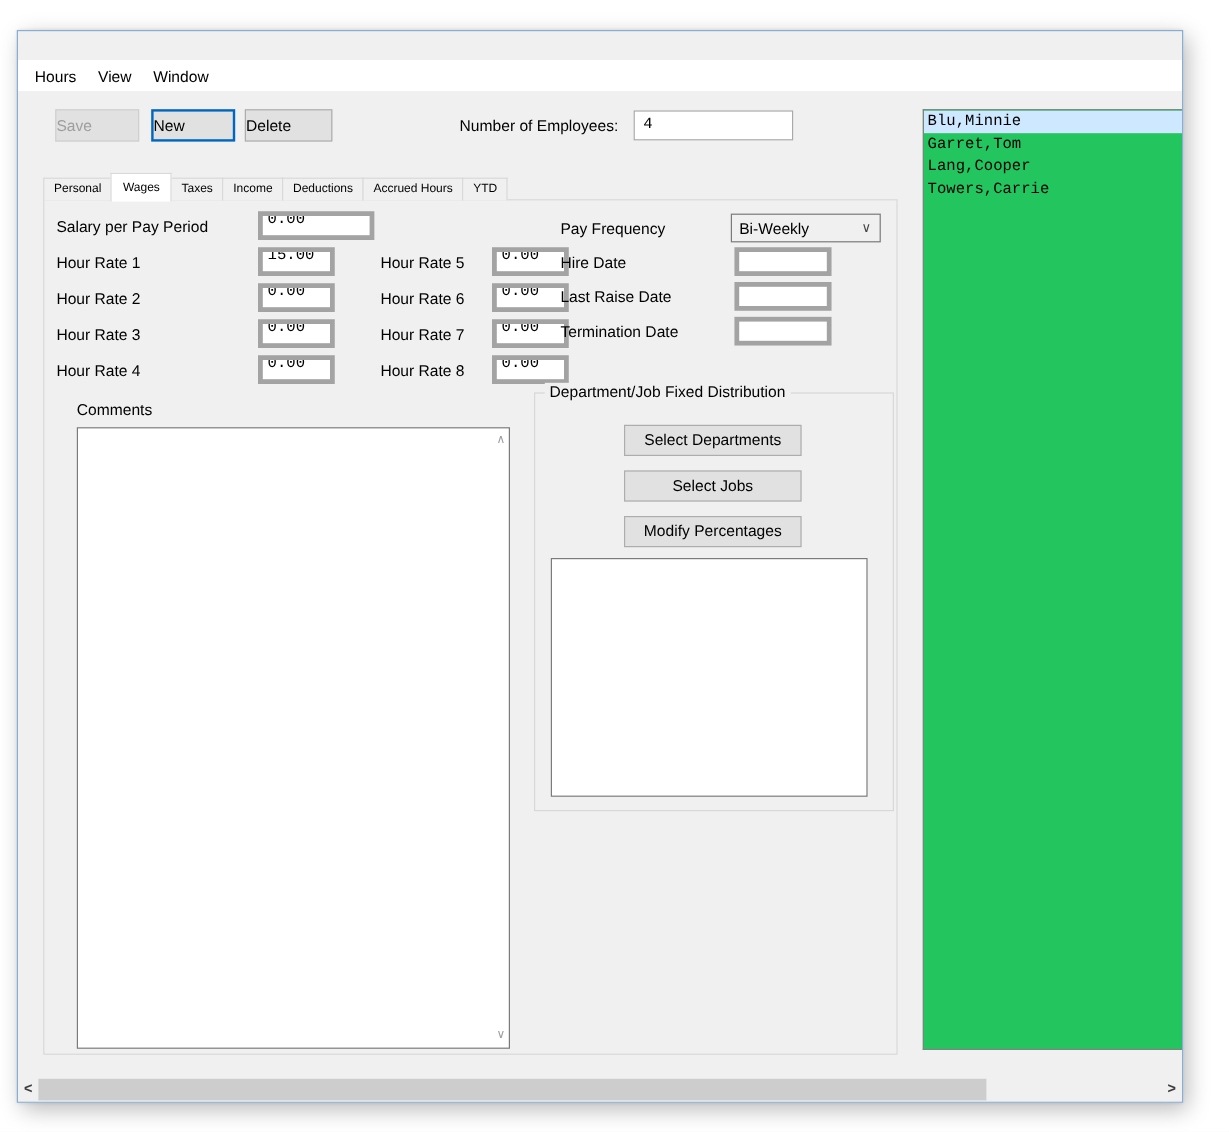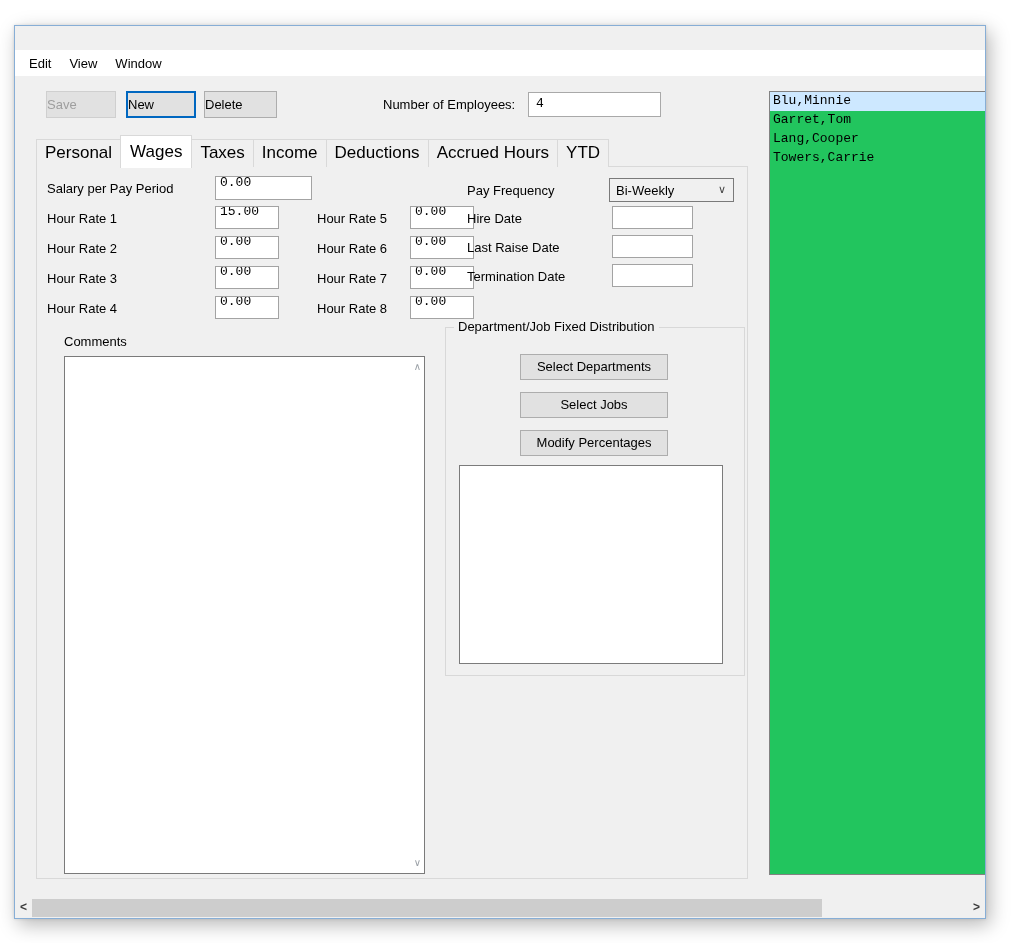"Edit" span.menu-item { text: Edit -> Hours }
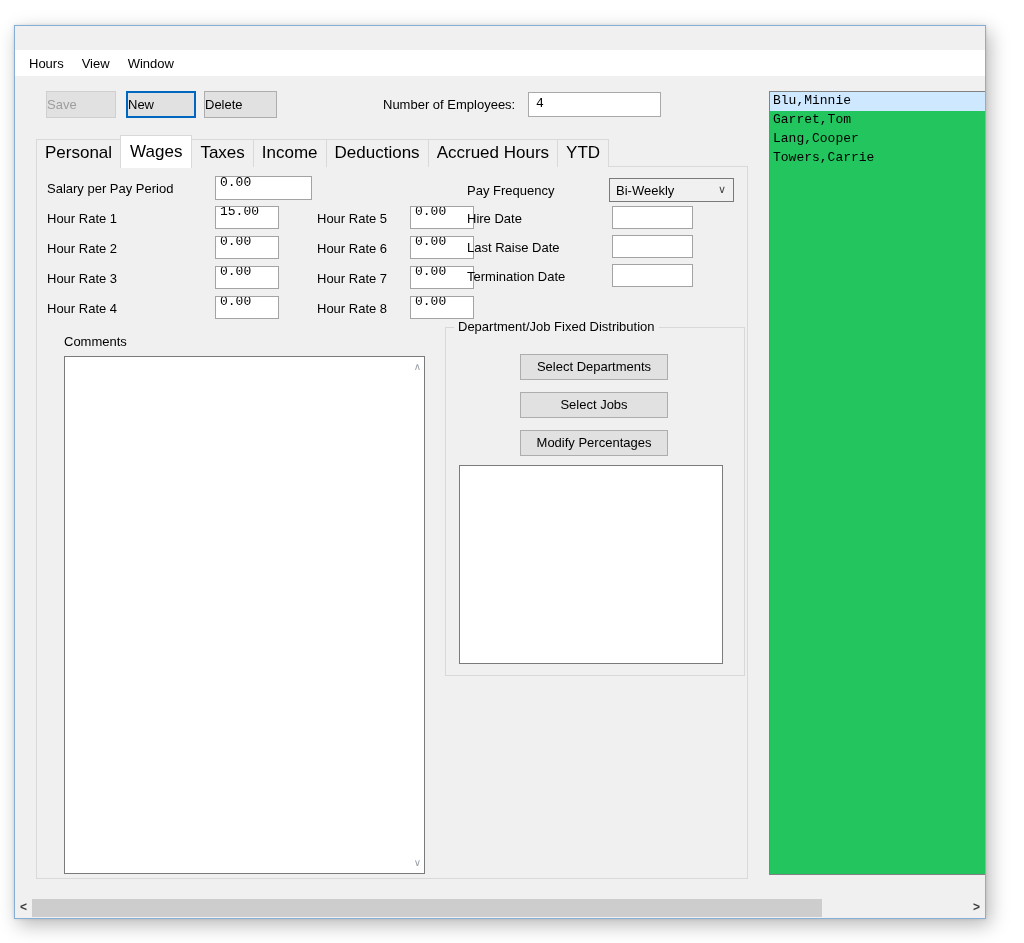"Personal" .tab { font-size: 17px -> 10px }
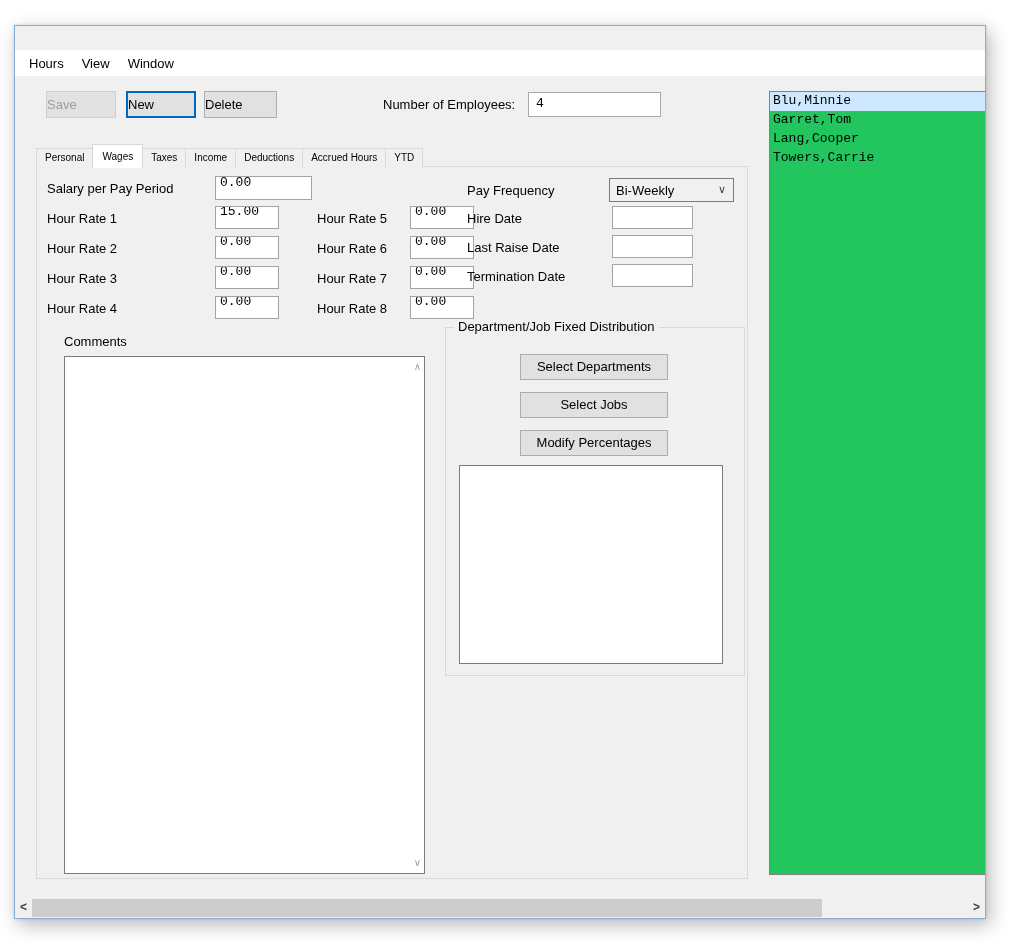"0.00" .tfield { border: 1px solid #a3a3a3 -> 4px solid #a3a3a3 }
